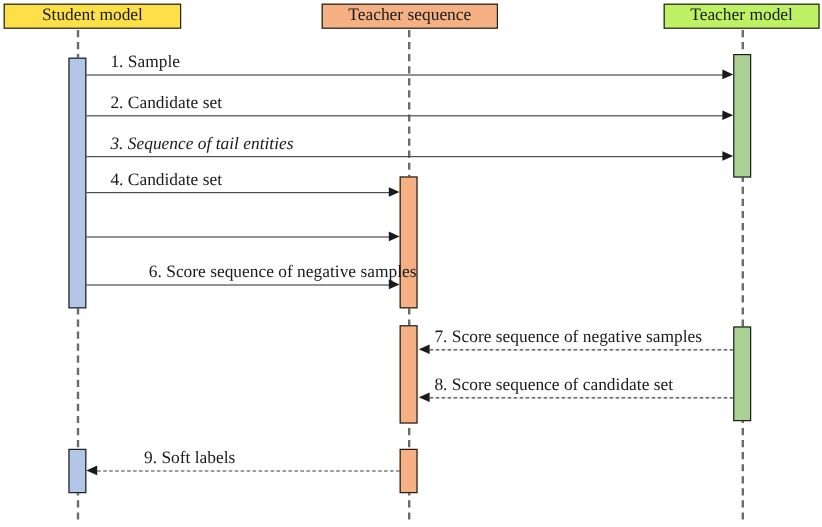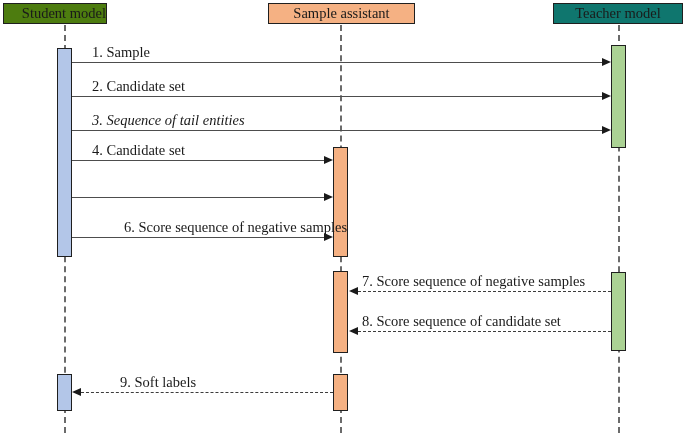"Student model" div.actor-box { background-color: #4d7c0f -> #fde047; justify-content: flex-end -> none; width: 104px -> 148px }
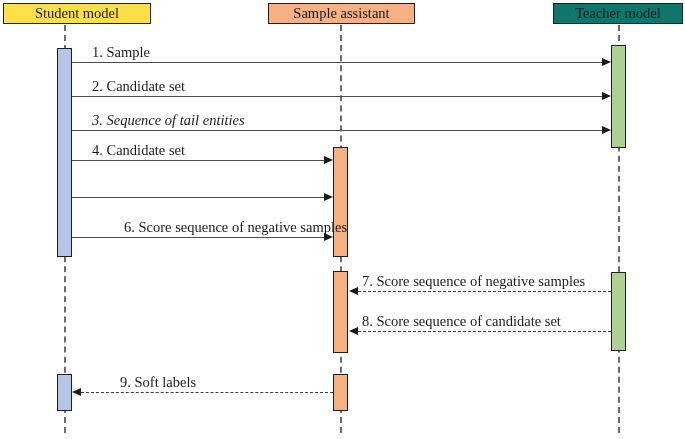"Sample assistant" span { text: Sample assistant -> Teacher sequence }
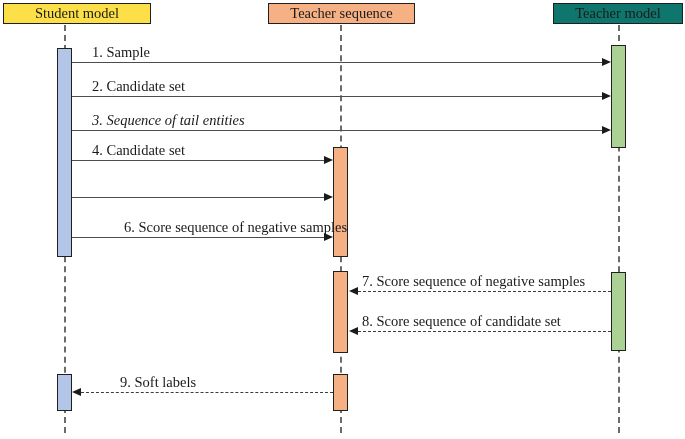"Teacher model" div.actor-box { background-color: #0f766e -> #bef264 }
